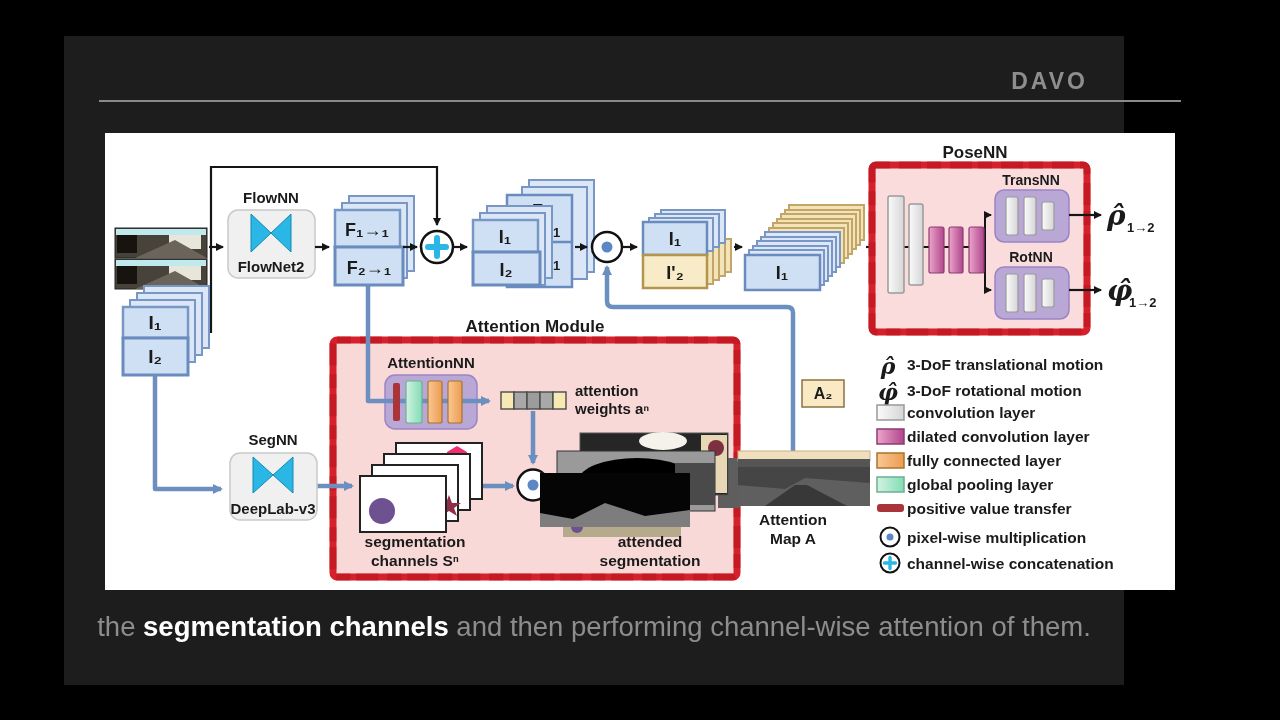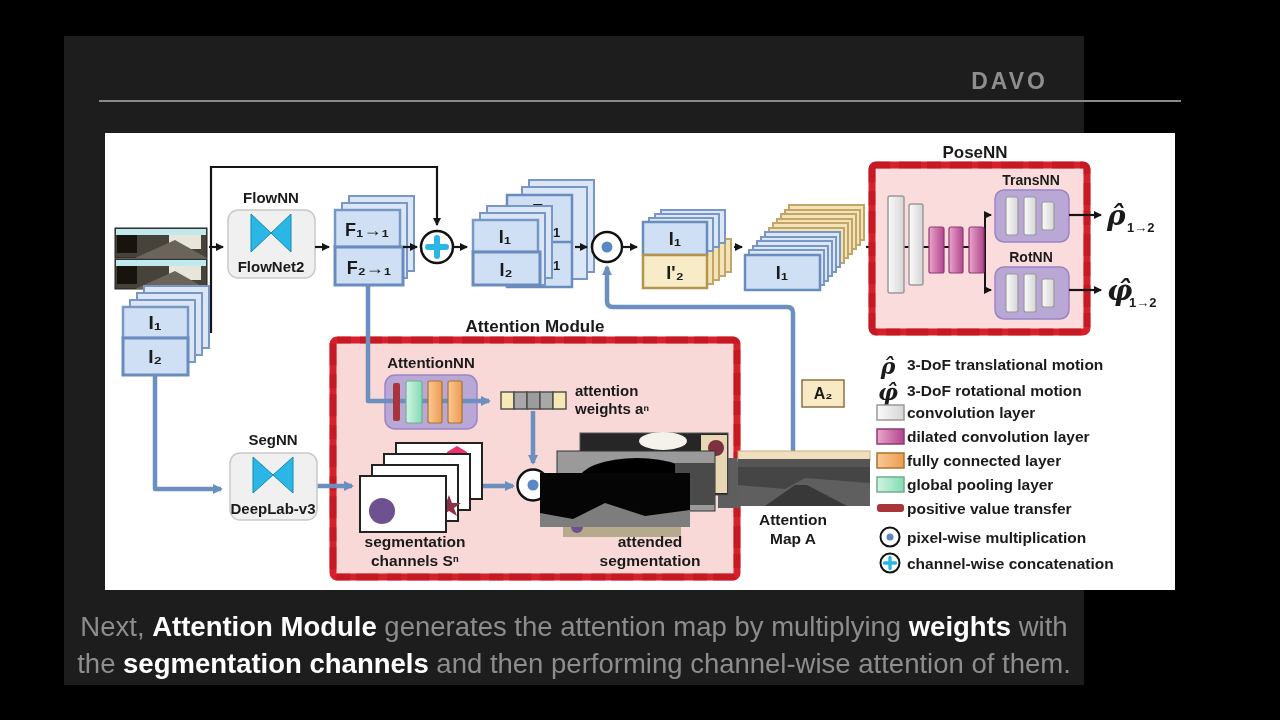"DAVO" .slide { padding-left: none -> 40px }
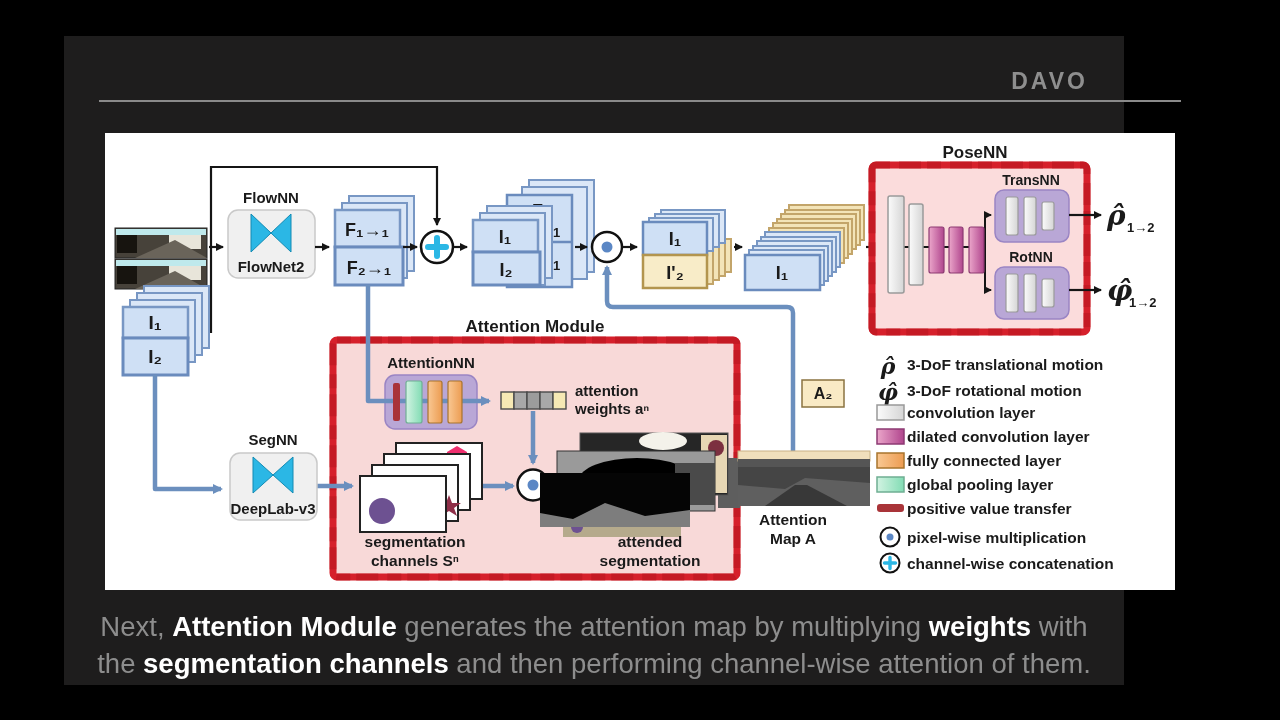"Next, Attention Module generates the" div { html: <div><span>Next, </span><span>Attention Module</span><span> generates the attention map by multiplying </span><span>weights</span><span> with</span></div> -> none }
